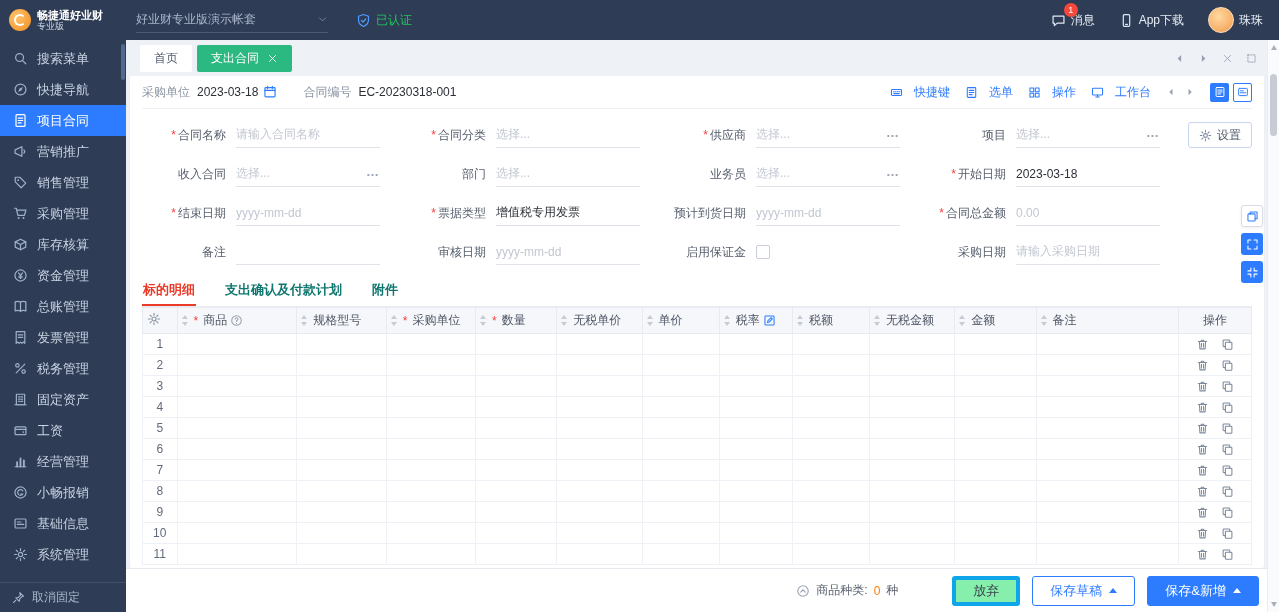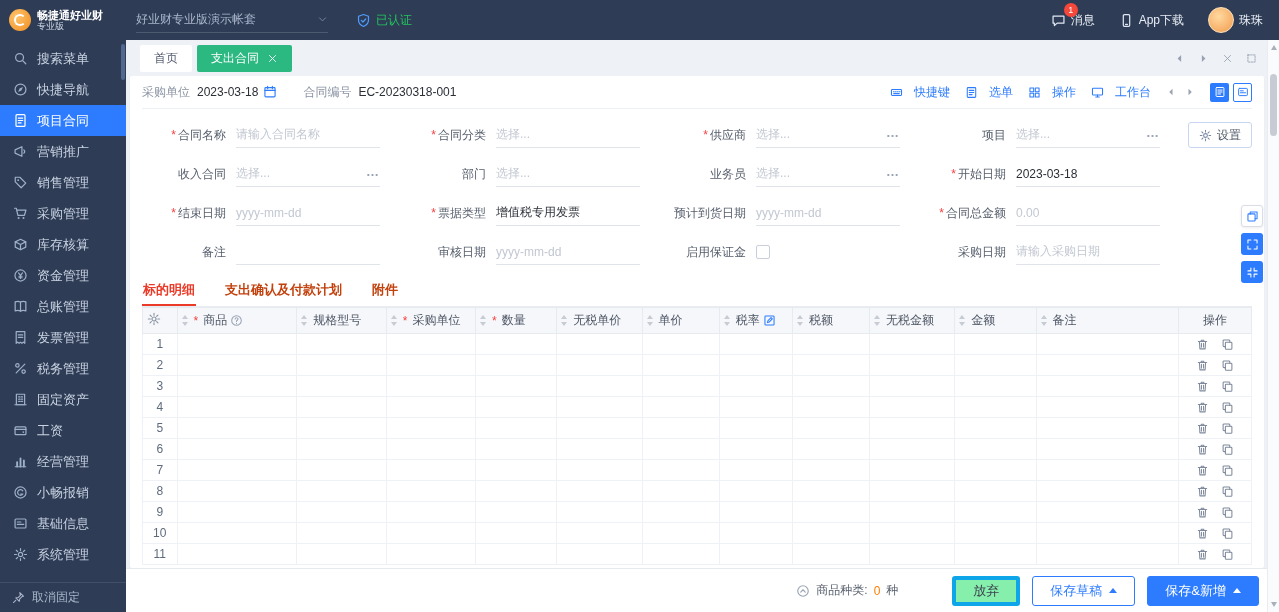"支出确认及付款计划" .dtab { color: #c2410c -> #0f766e }
